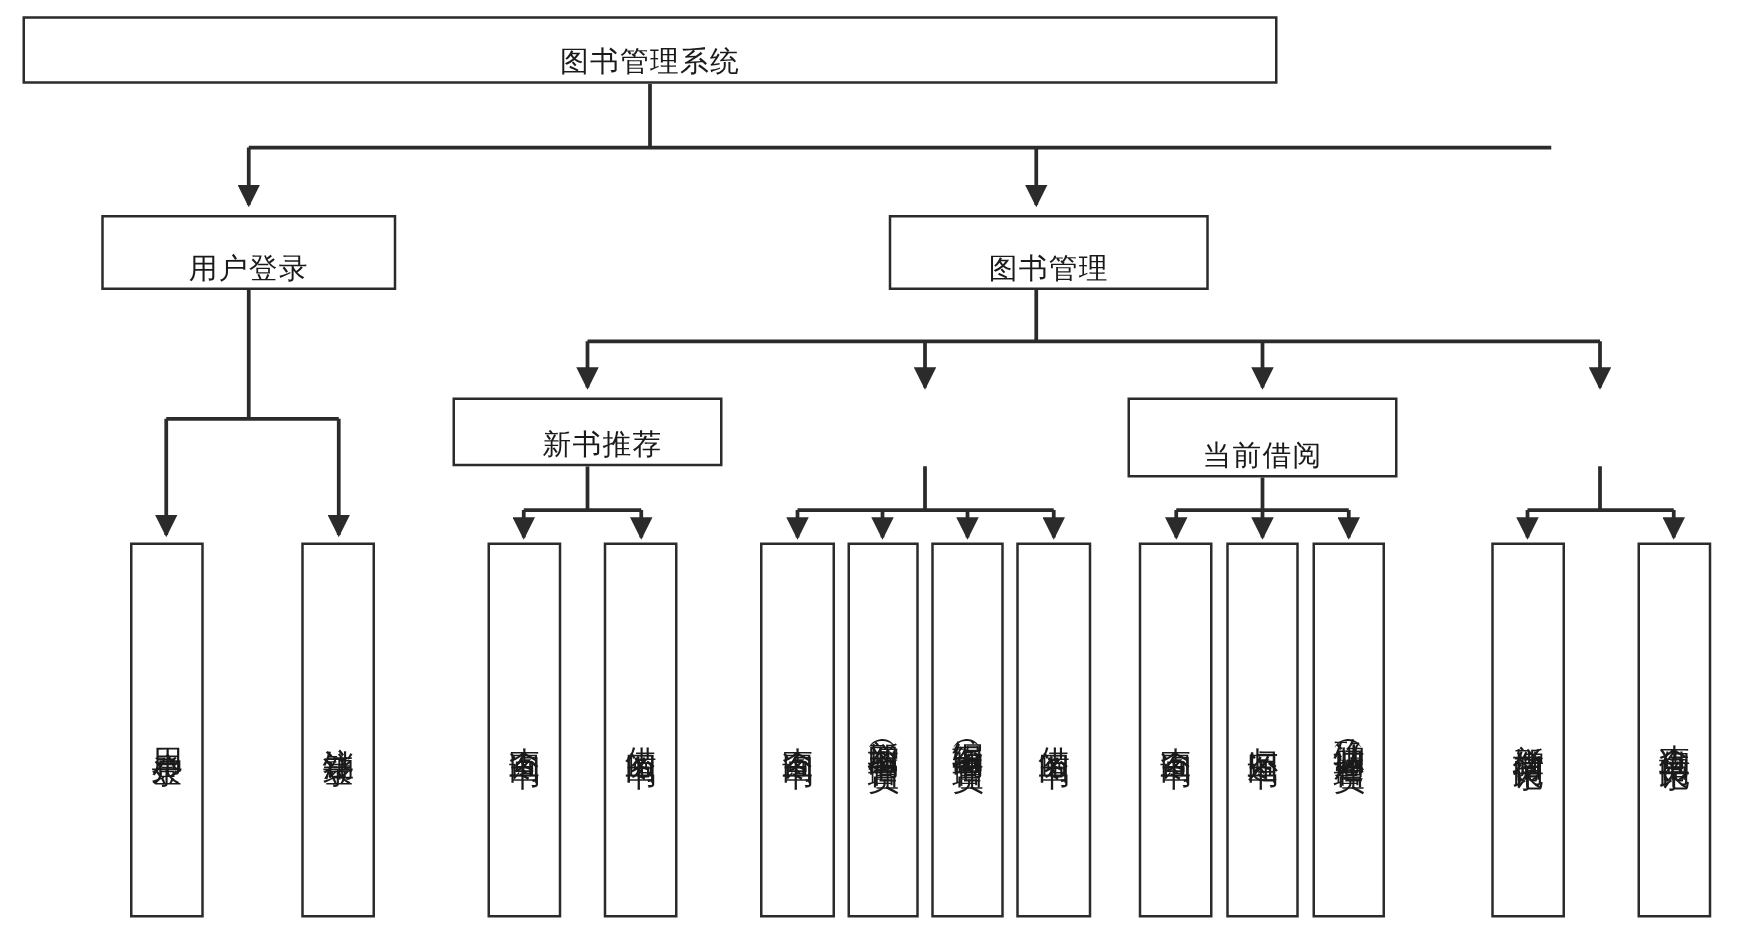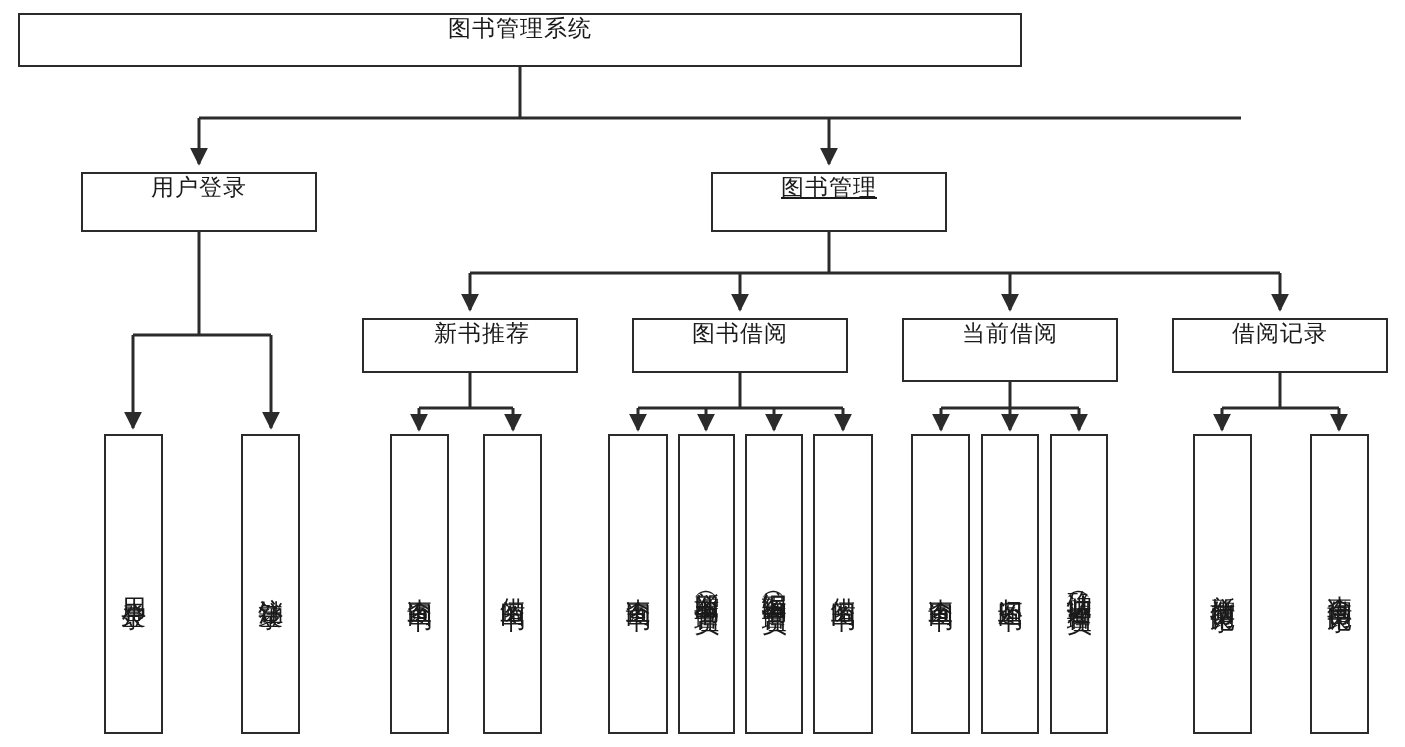"图书管理系统" .node { align-items: flex-start -> flex-end }
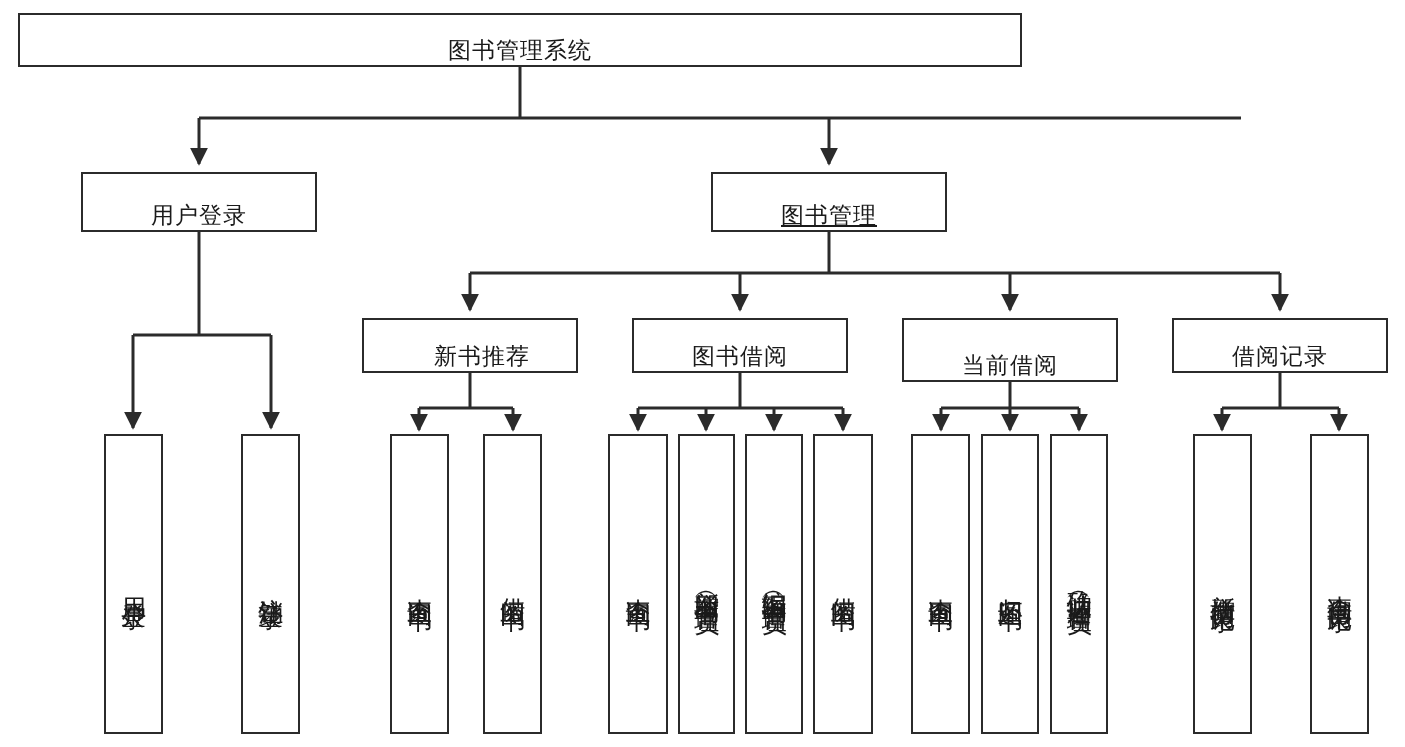"图书管理" div.node { text-decoration: underline -> none; width: 236px -> 256px }
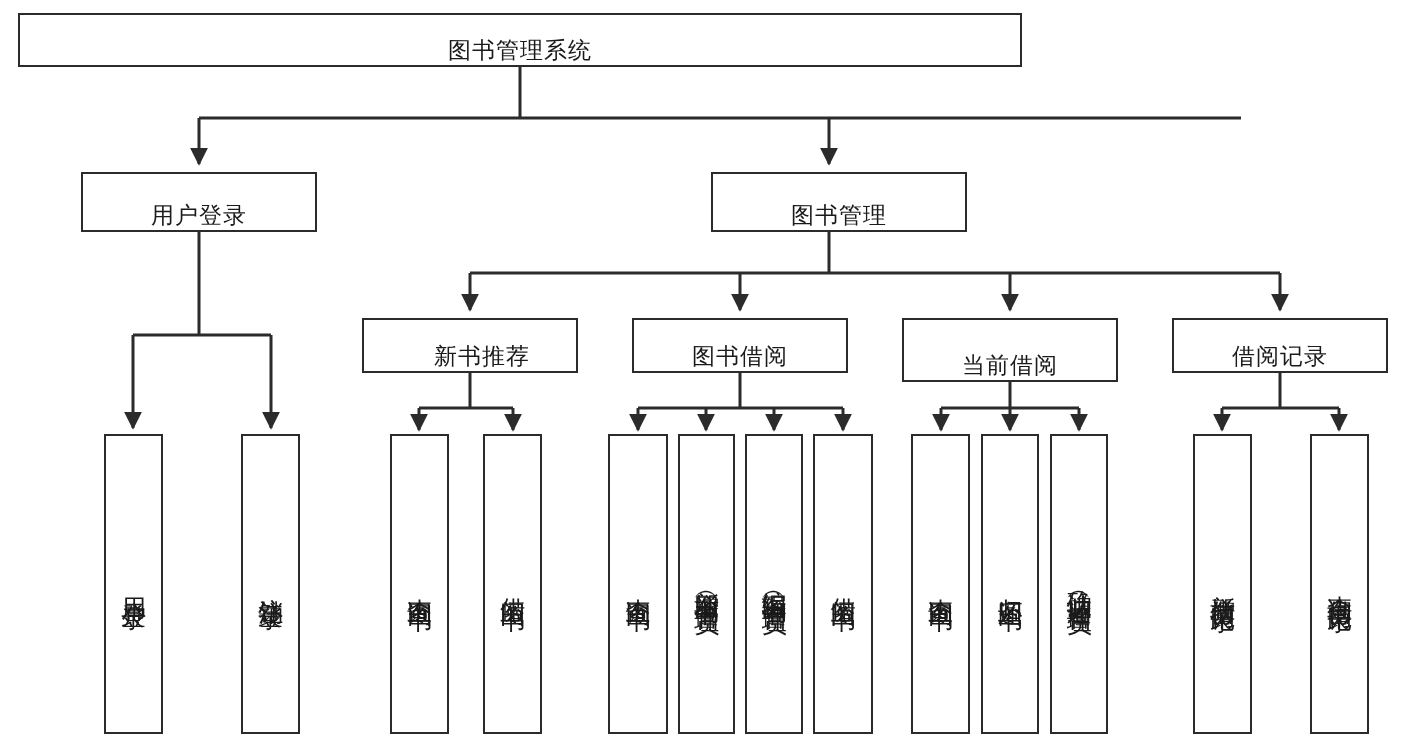"图书借阅" div.node { html: <div> <span>图书借阅</span> </div> -> none }
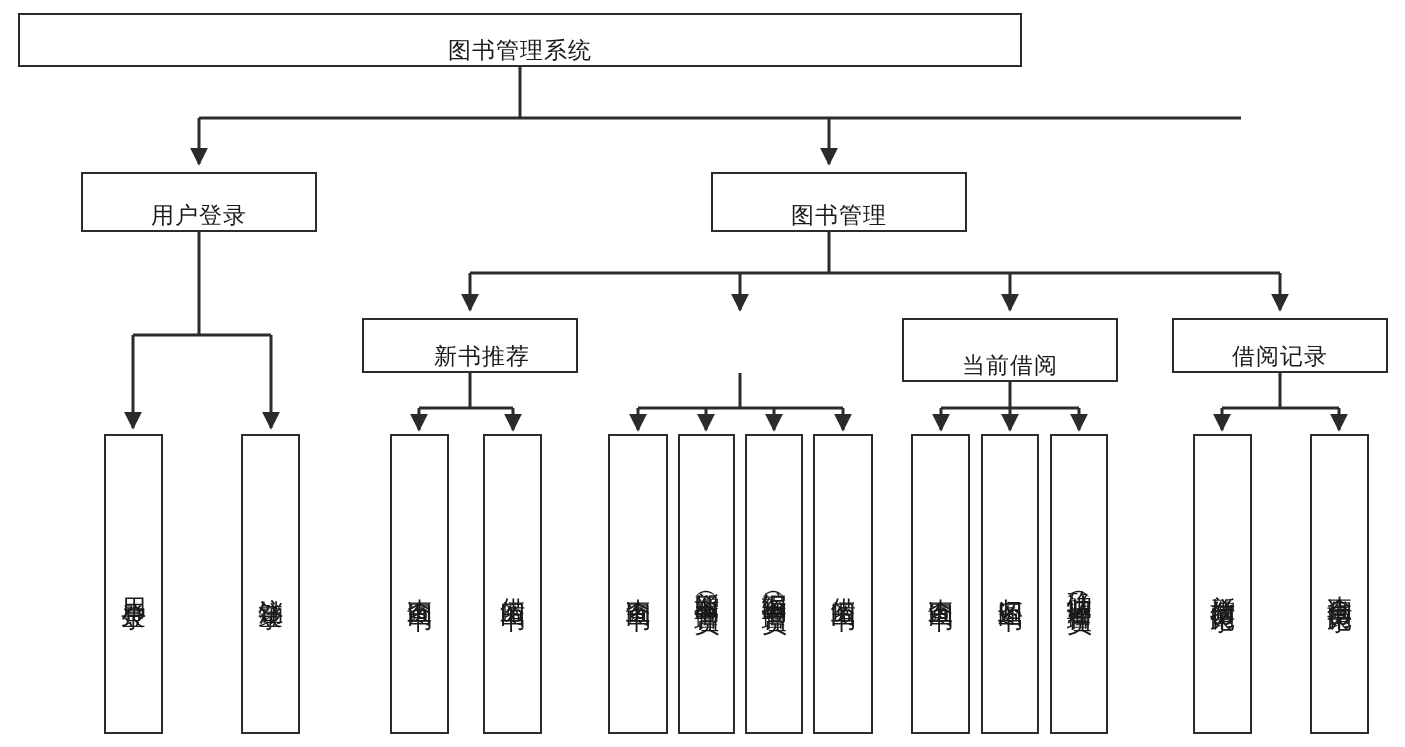"借阅记录" div.node { html: <div> <span>借阅记录</span> </div> -> none }
